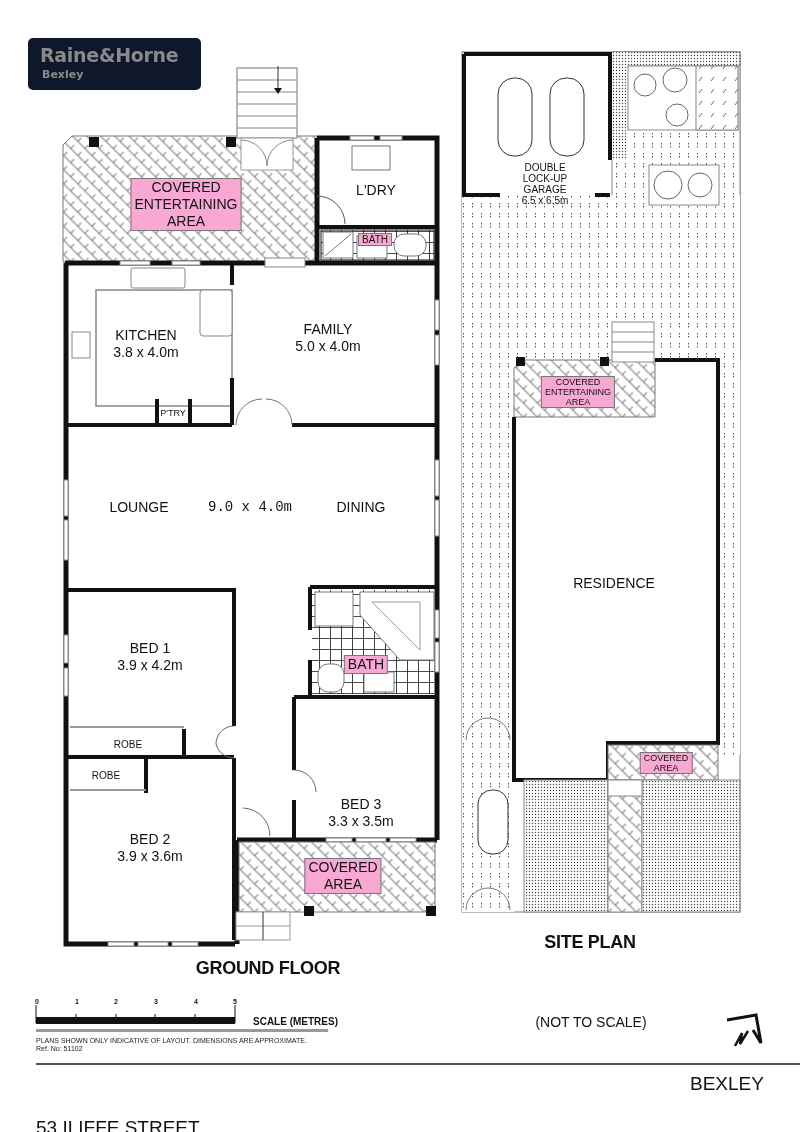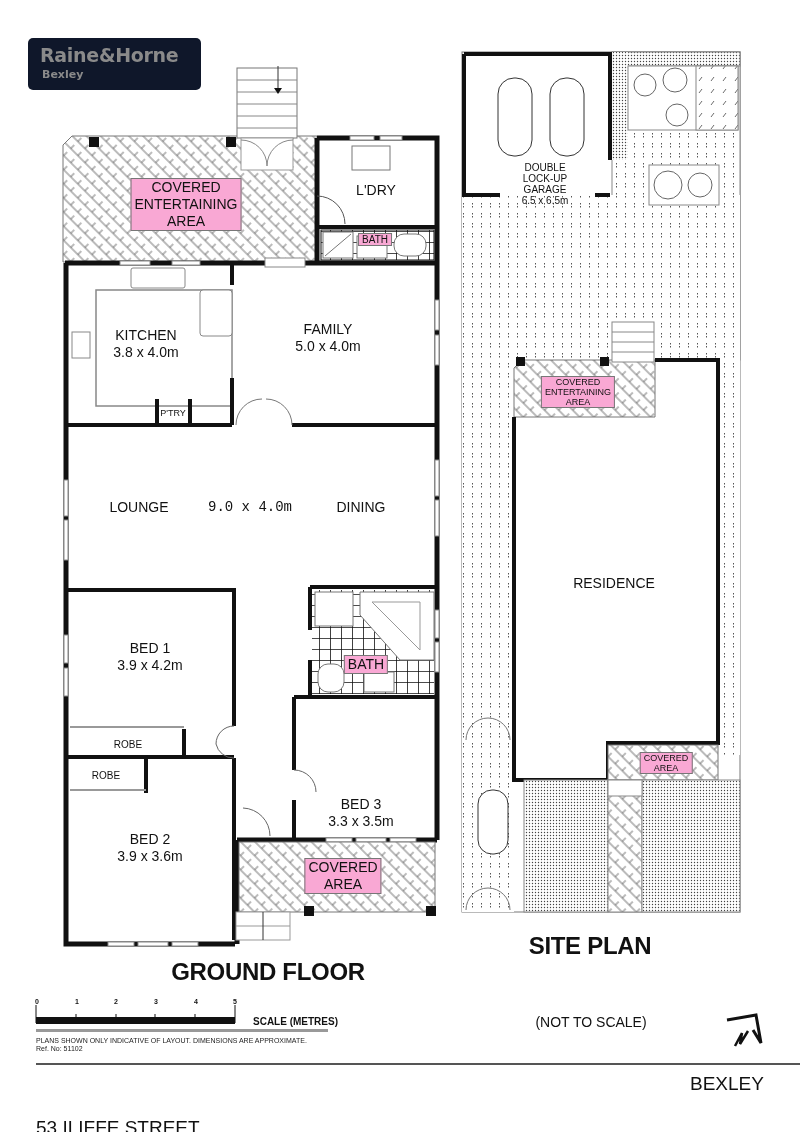"SITE PLAN" .title { font-size: 24px -> 18px }
